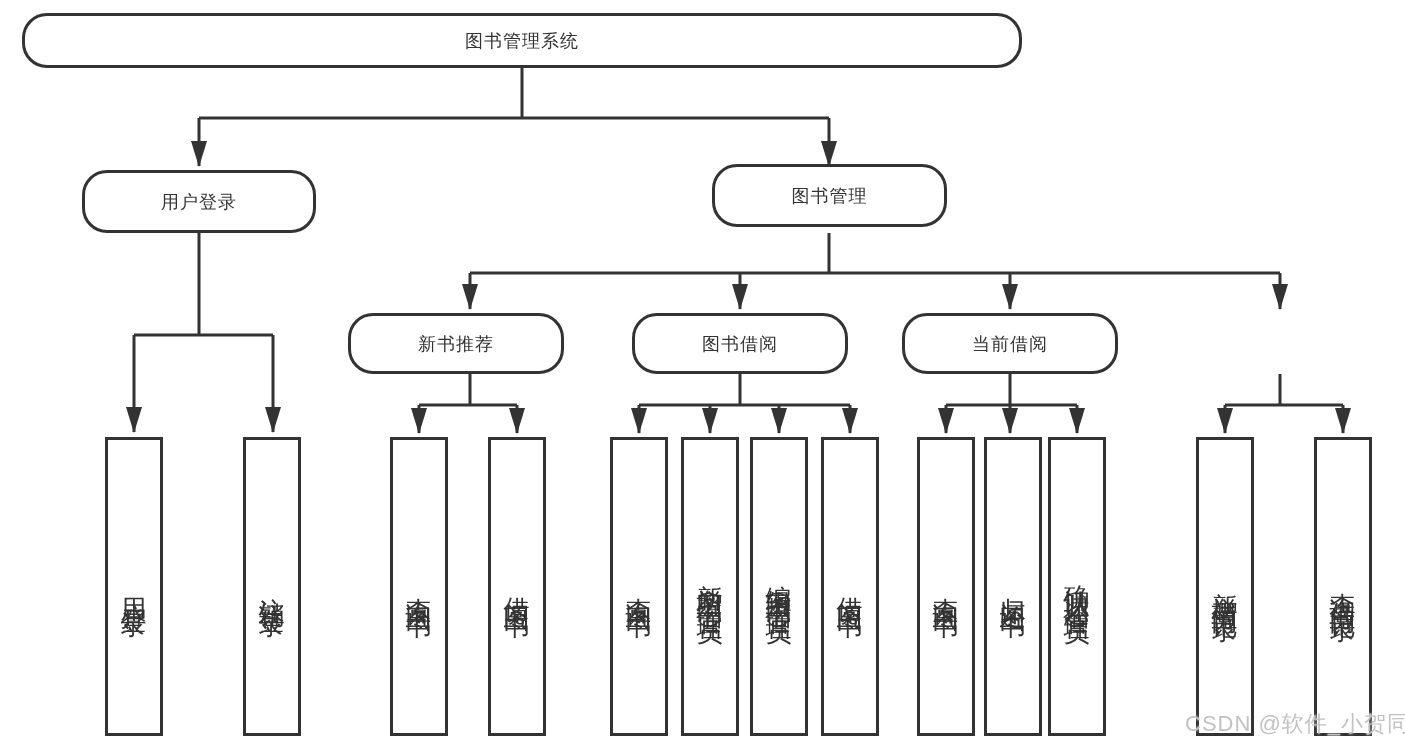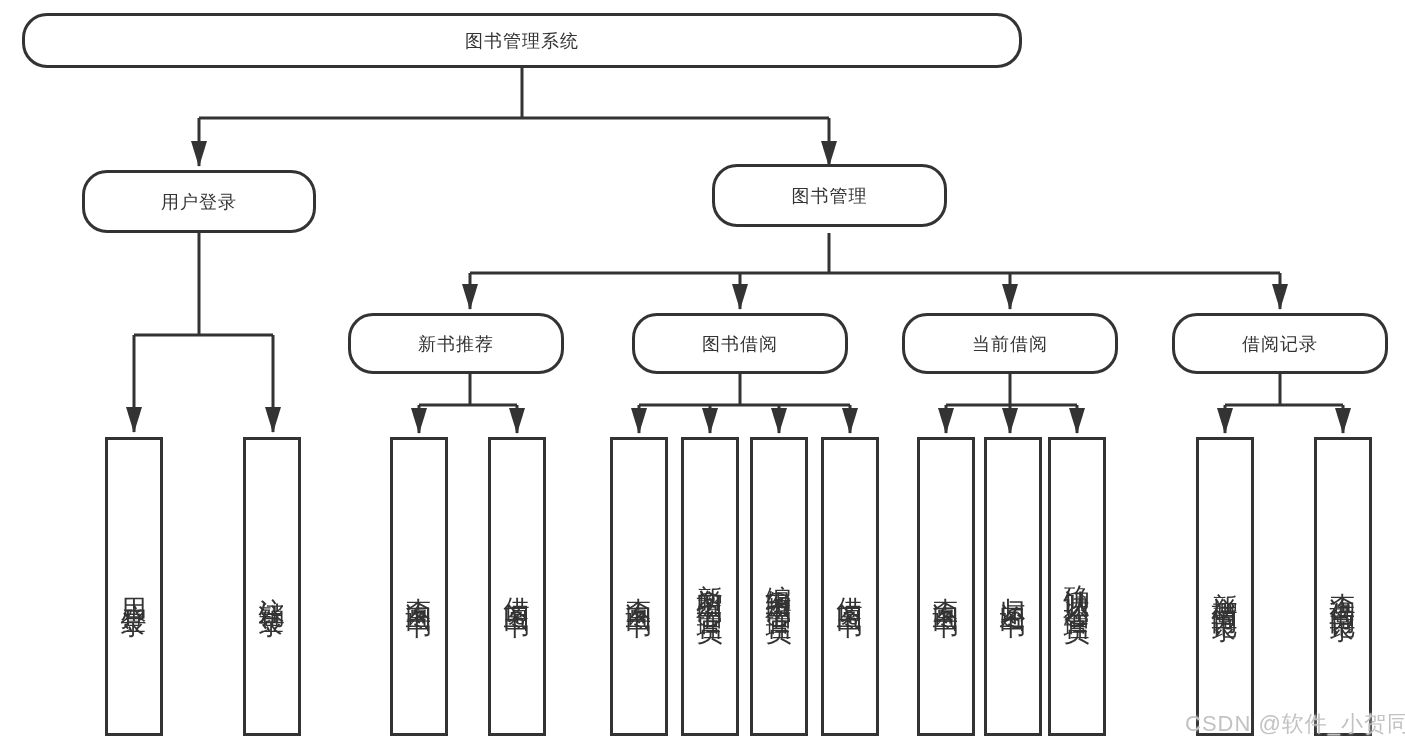"借阅记录" div.box { html: <div>借阅记录</div> -> none }
